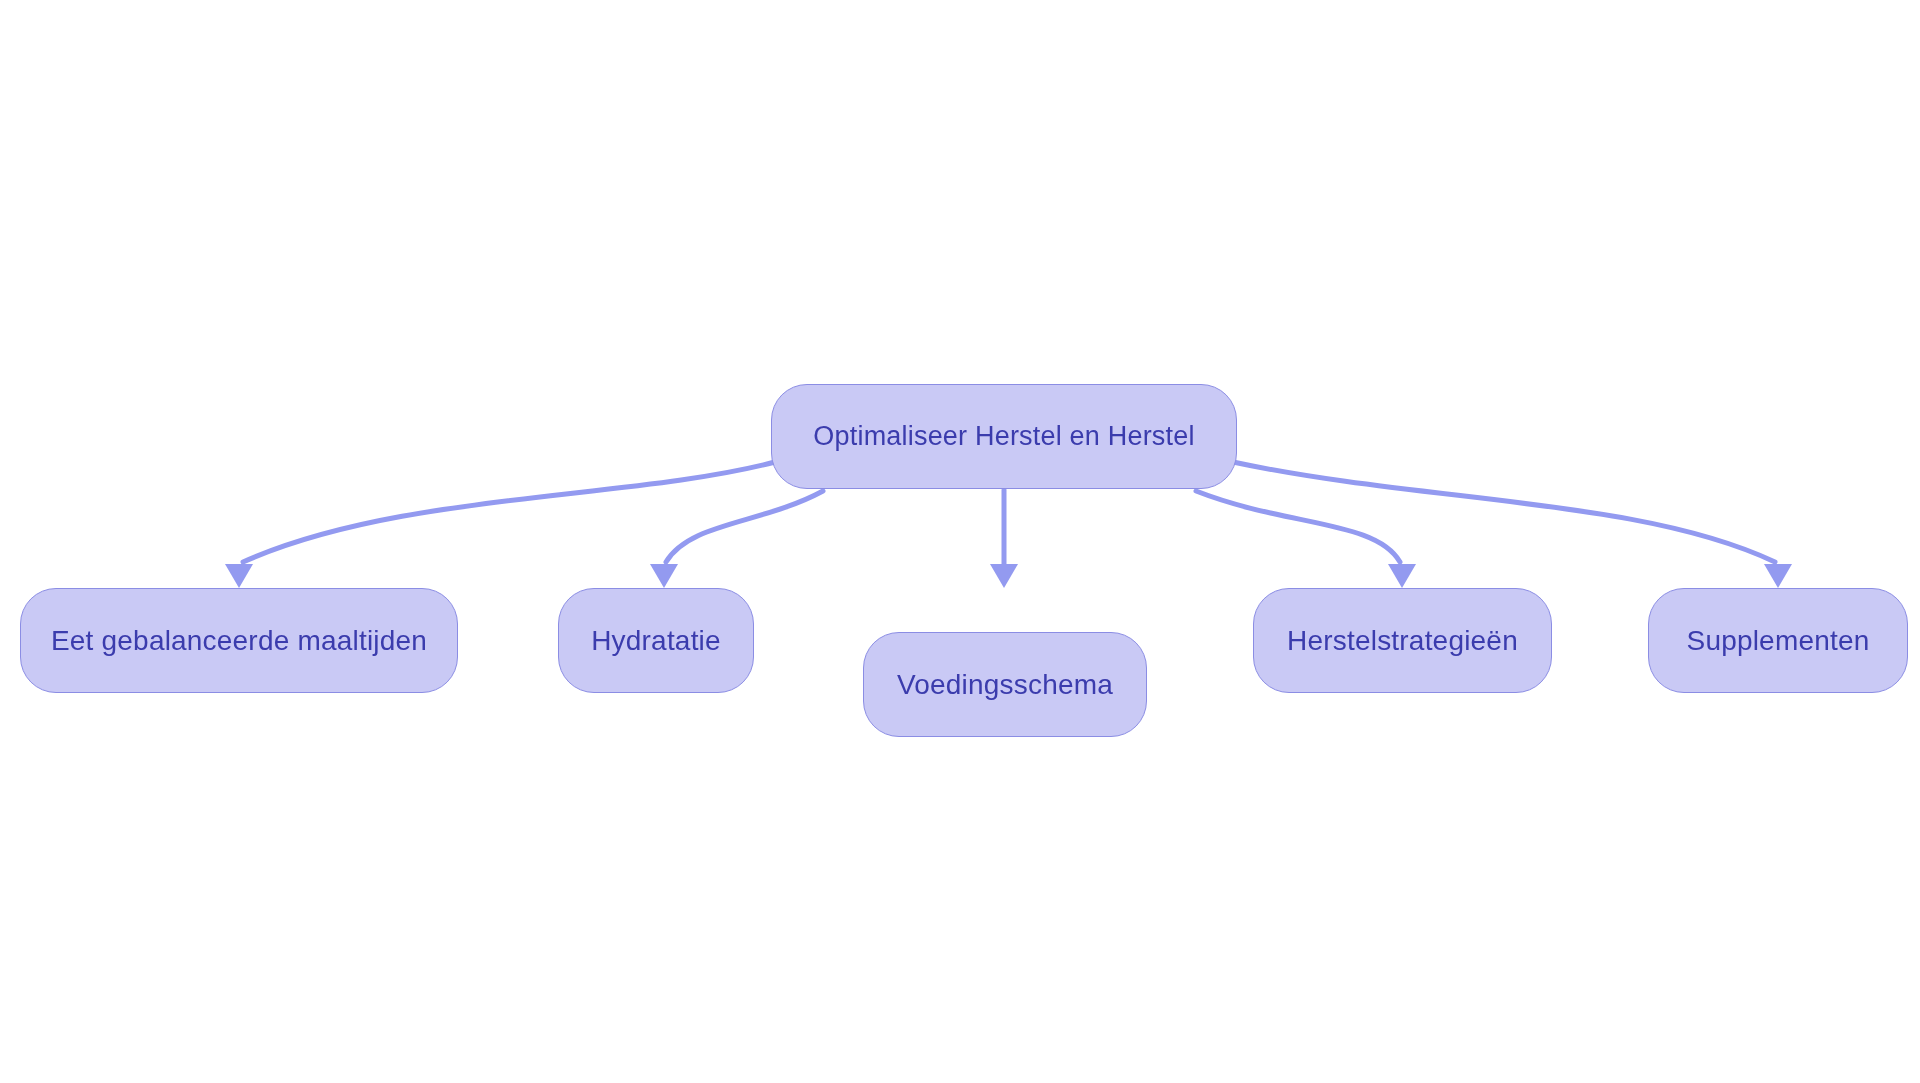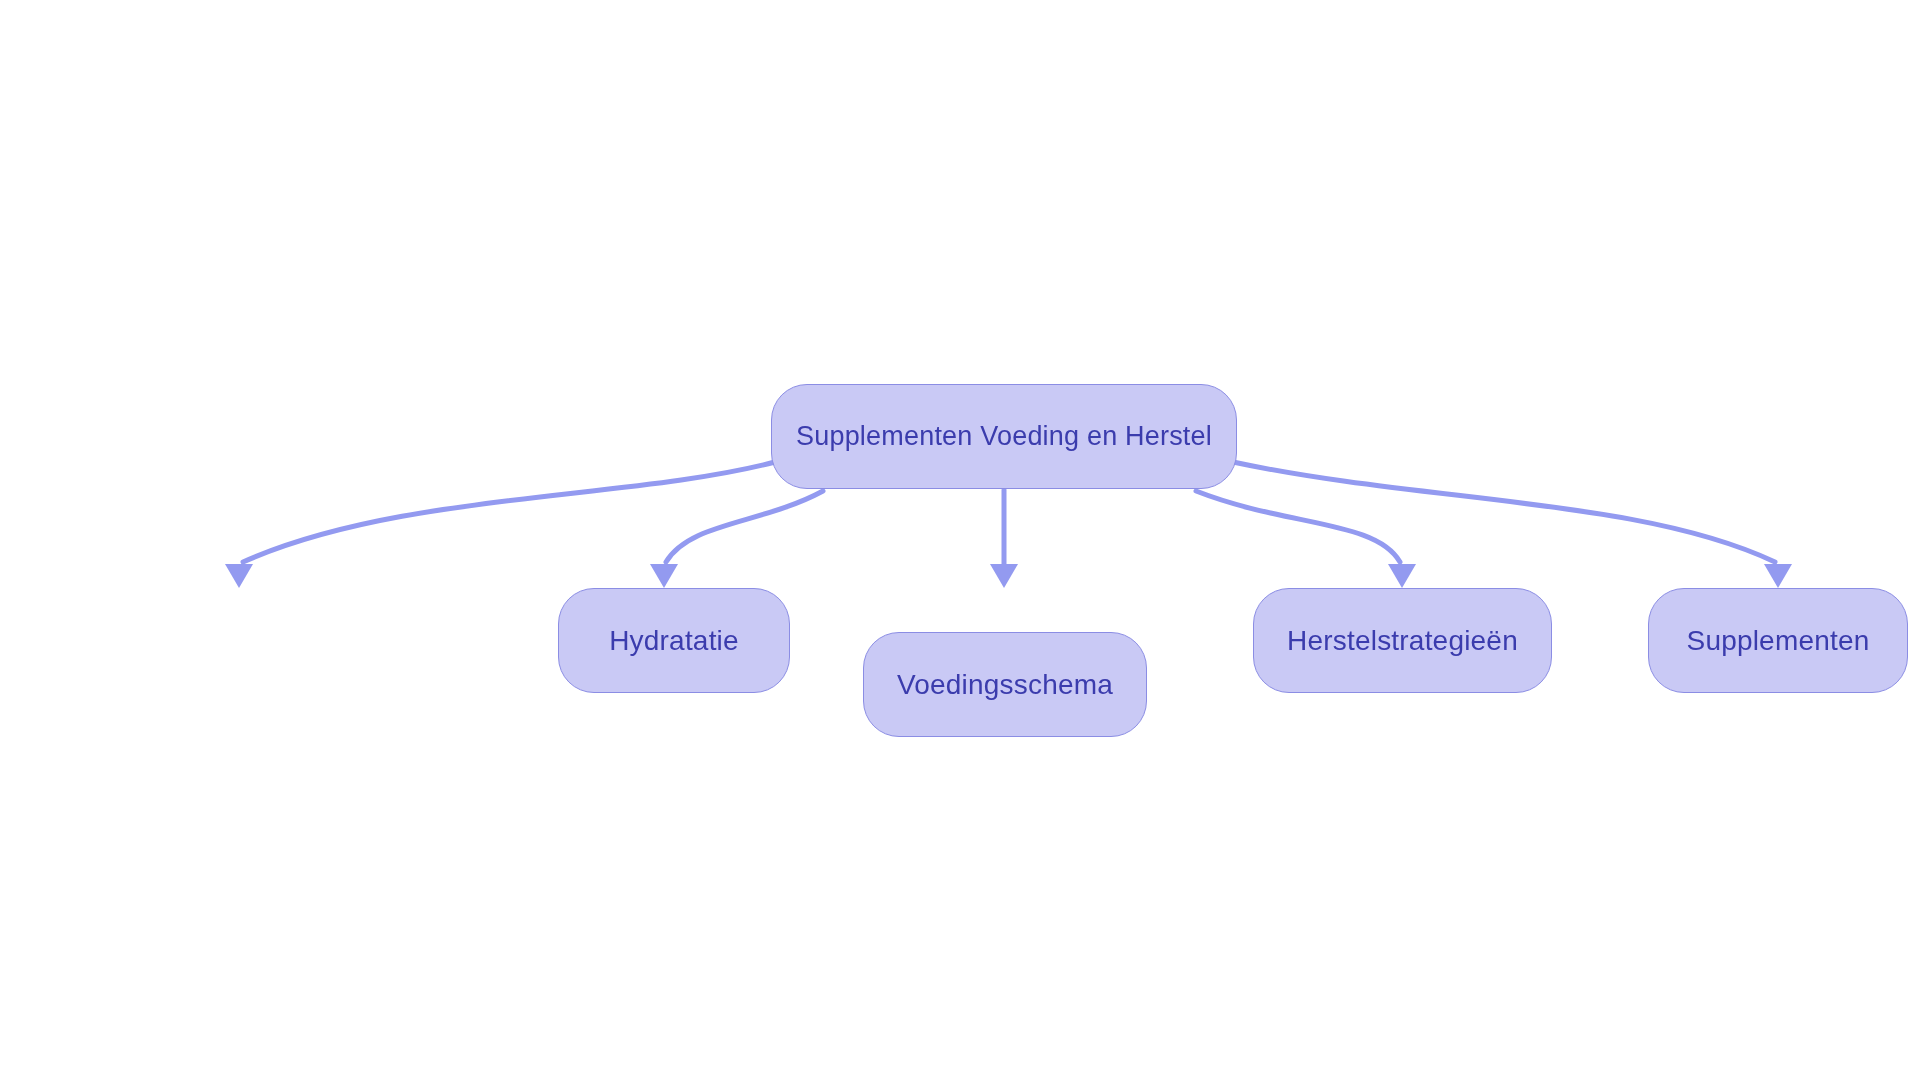"Supplementen Voeding en Herstel" span { text: Supplementen Voeding -> Optimaliseer Herstel }
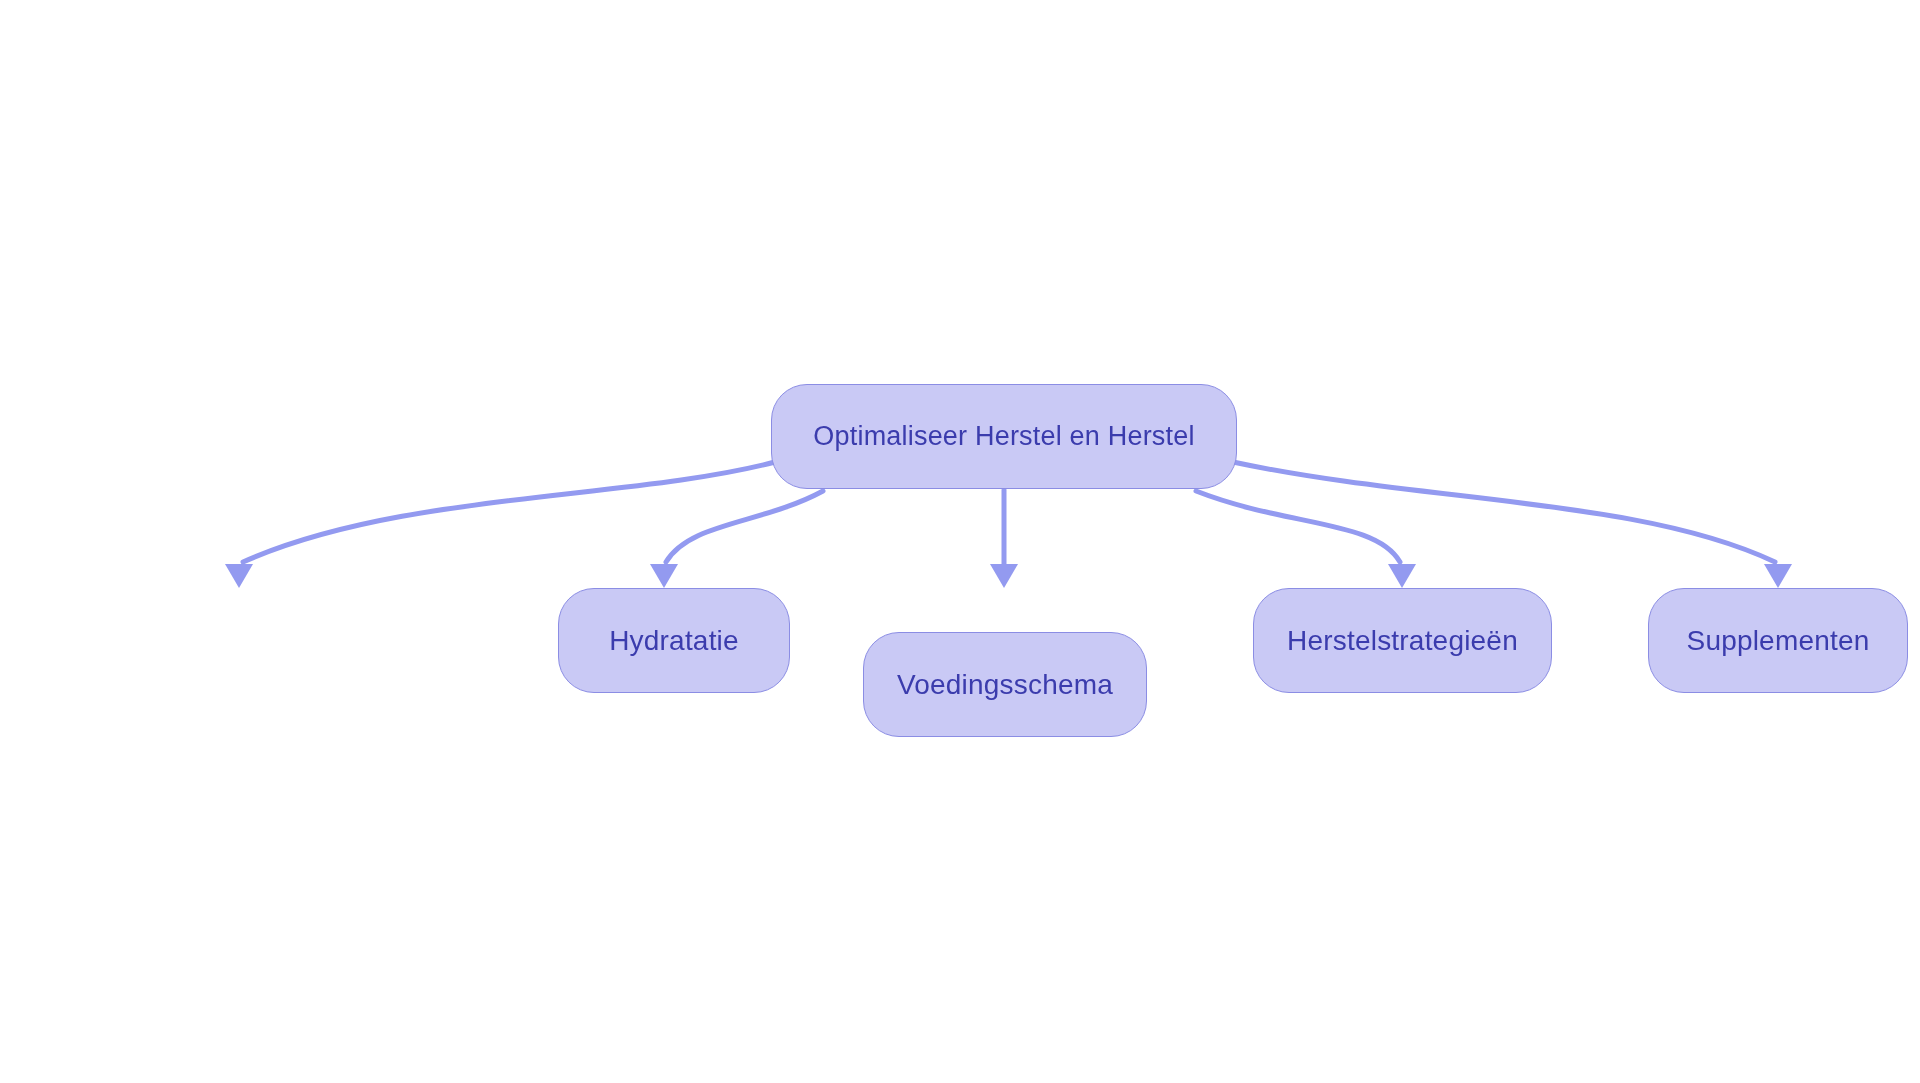"Eet gebalanceerde maaltijden" div.node { html: none -> <div> <span>Eet gebalanceerde maaltijden</span> </div> }
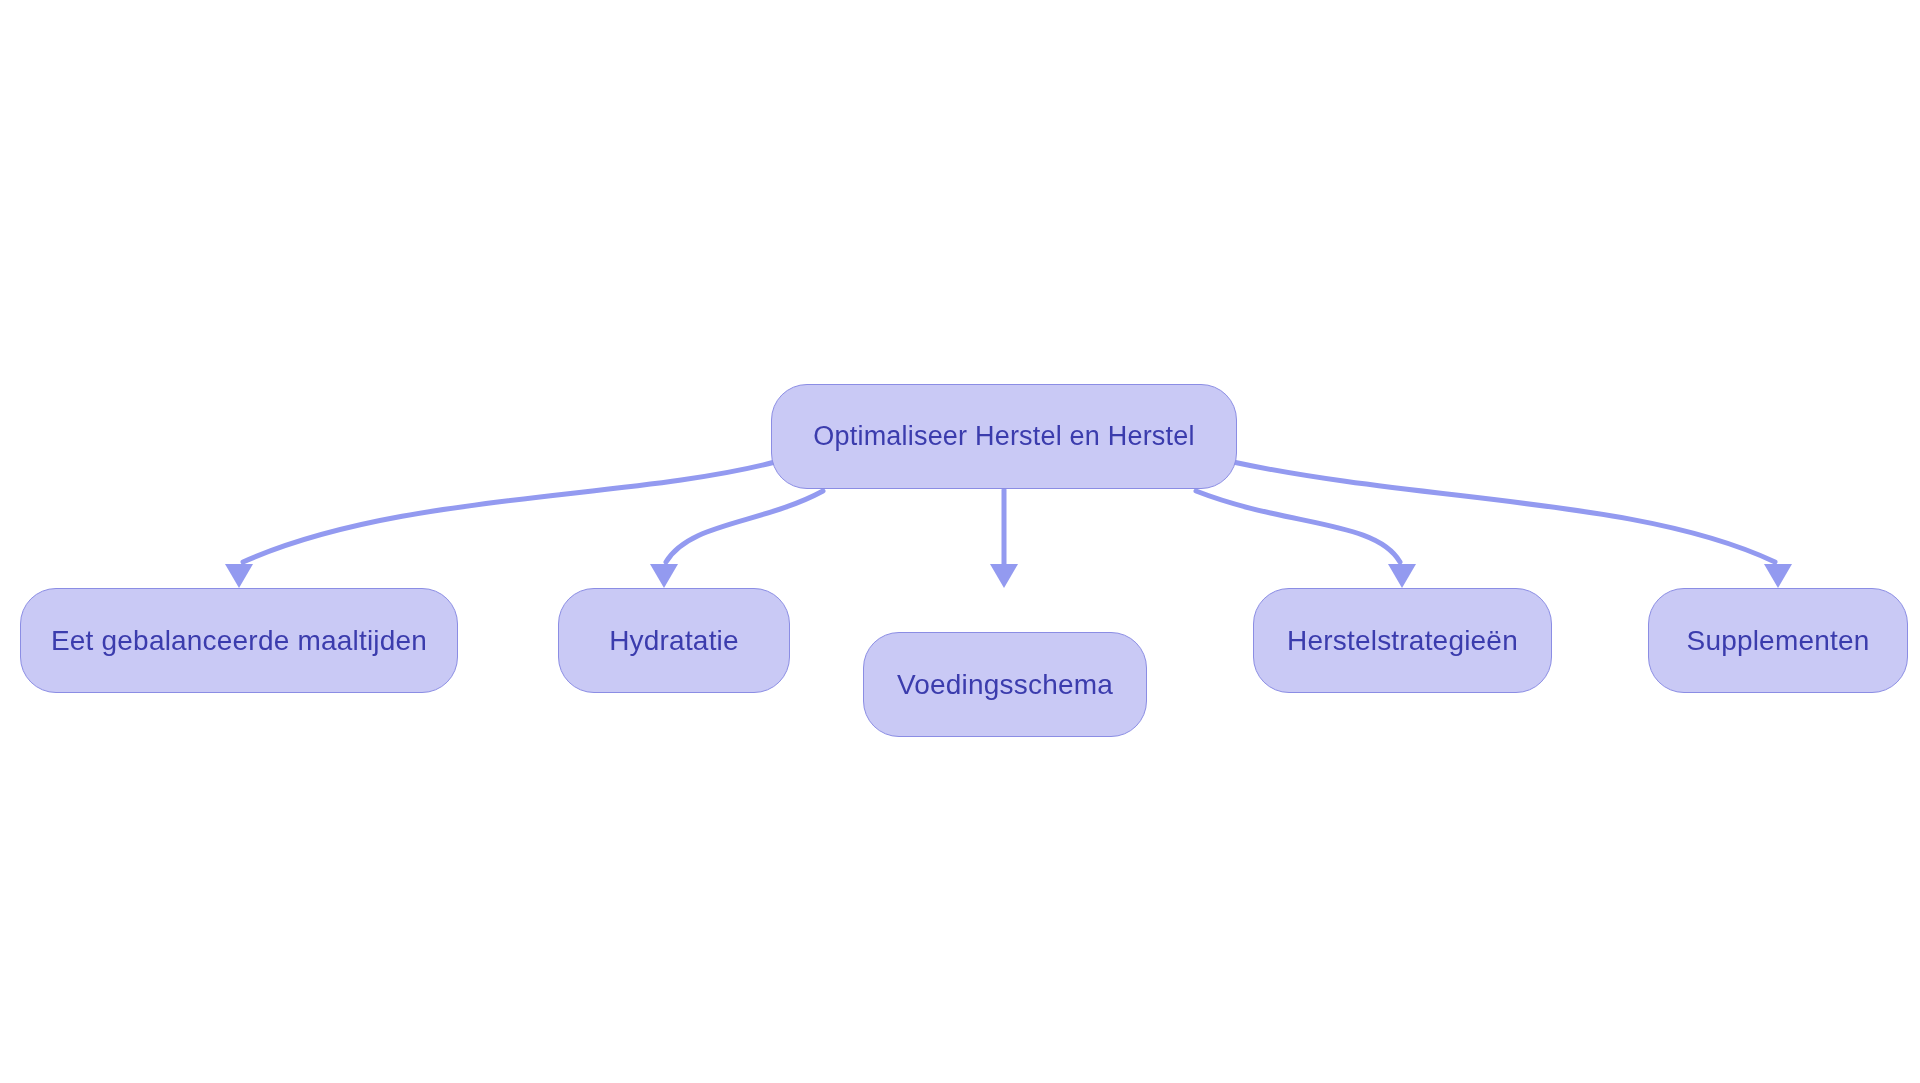"Hydratatie" div.node { width: 232px -> 196px }
